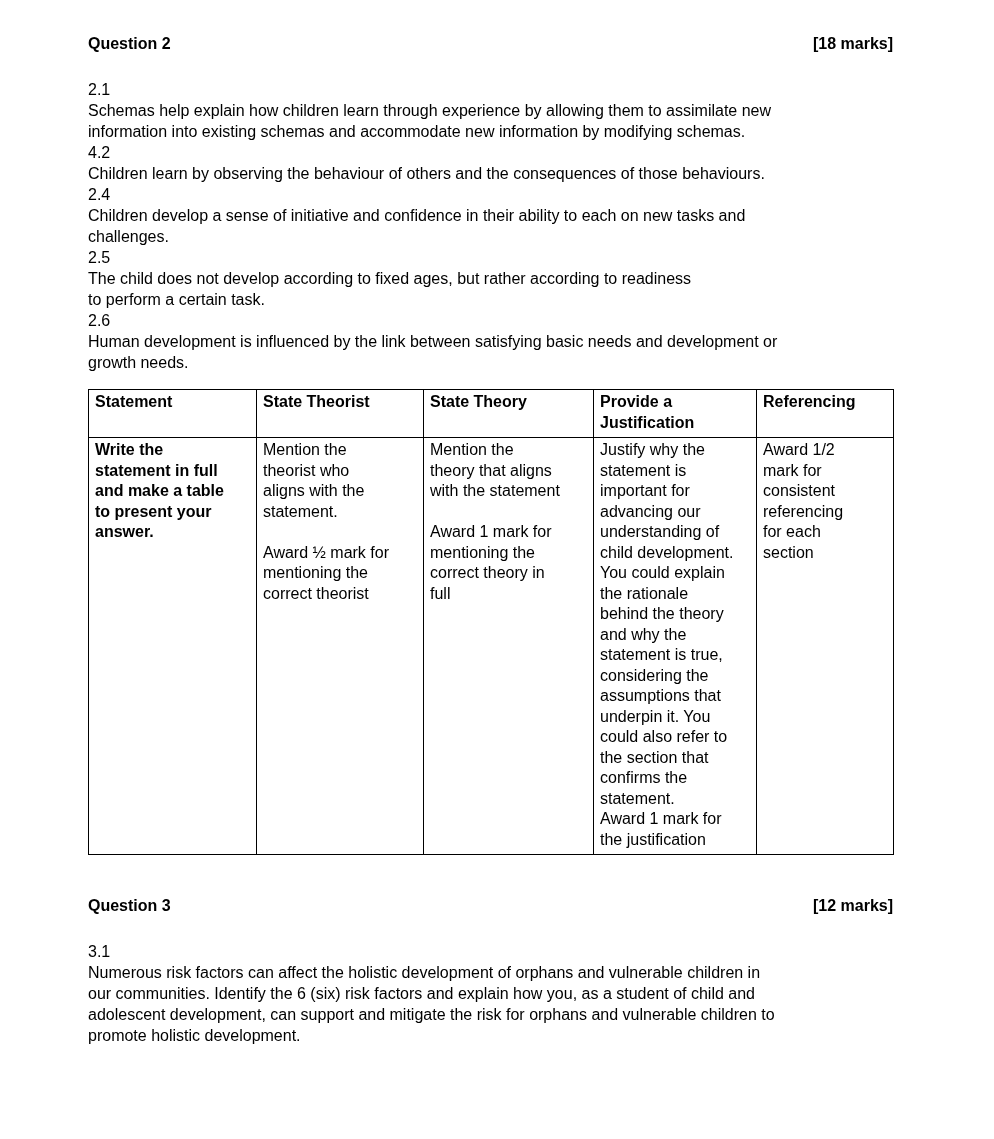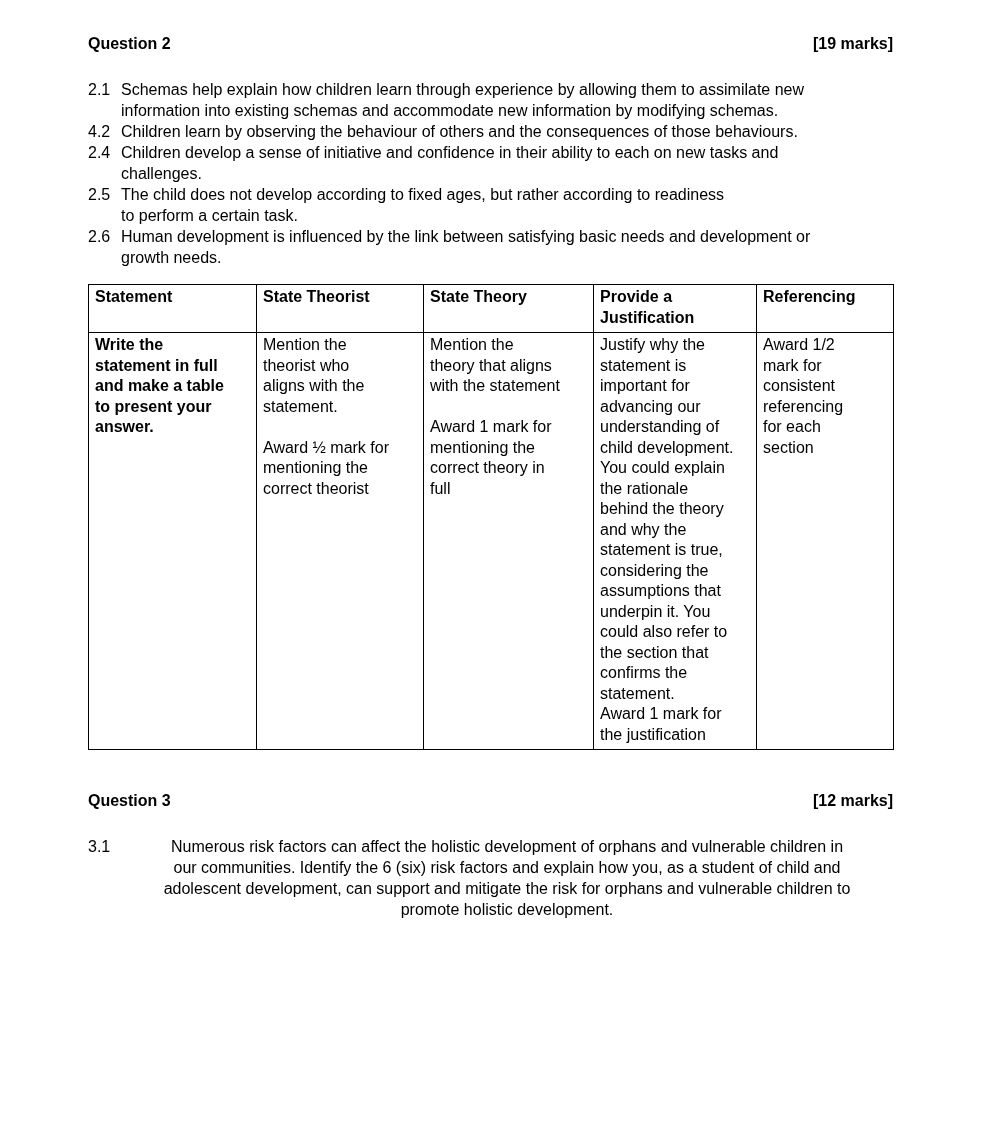"[19 marks]" span { text: 19 -> 18 }
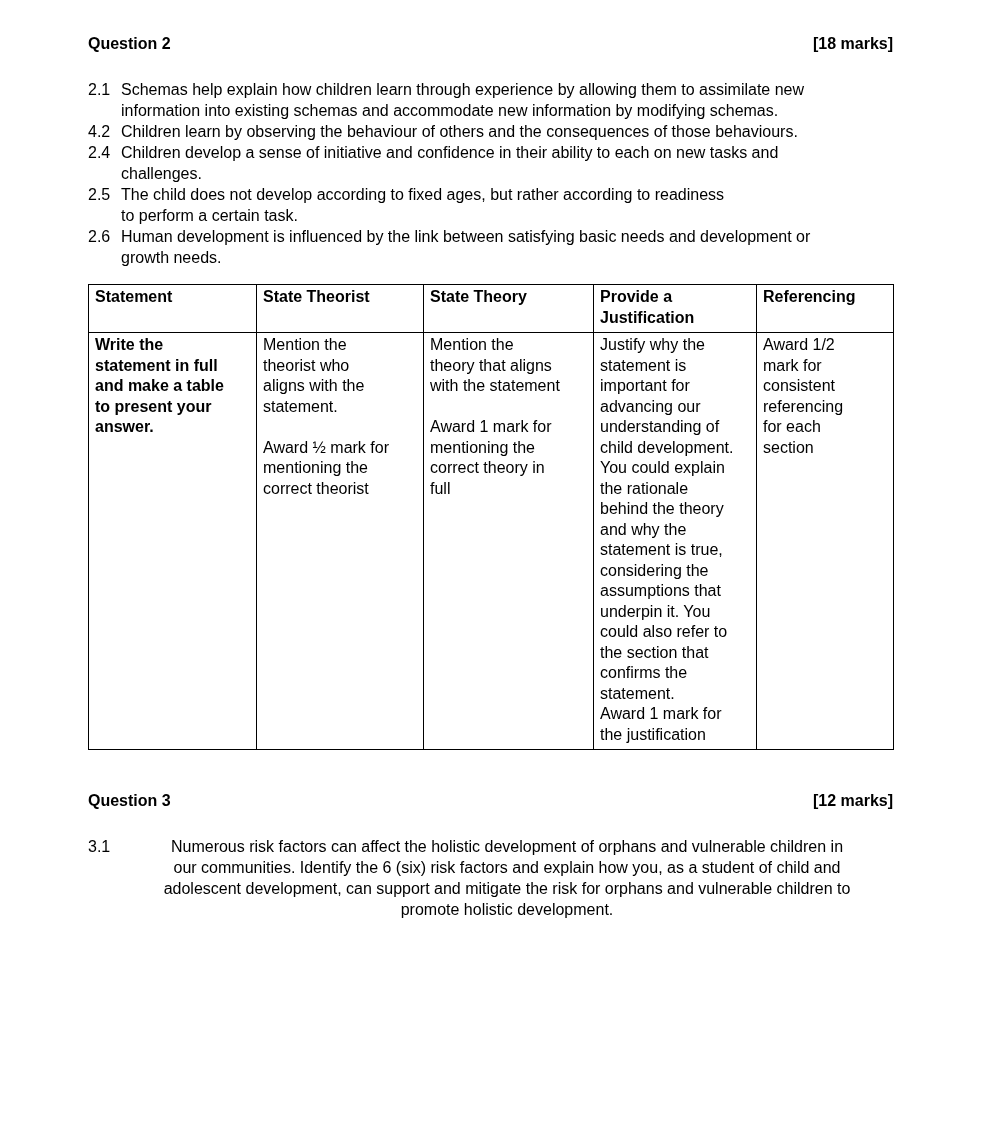"2.1" .qitem { flex-direction: none -> column }
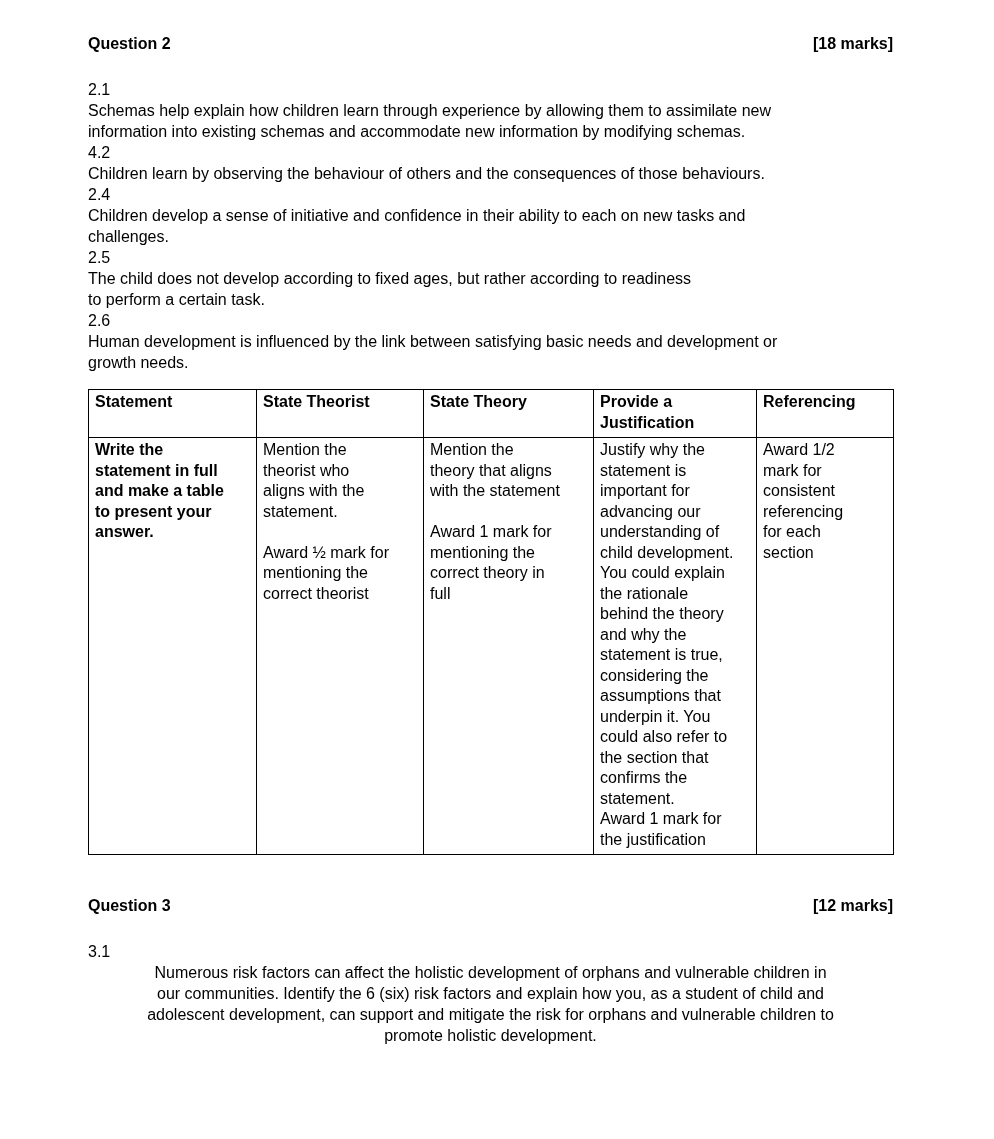"Numerous risk factors can affect" .q3-block .qitem .itext { text-align: center -> none }
